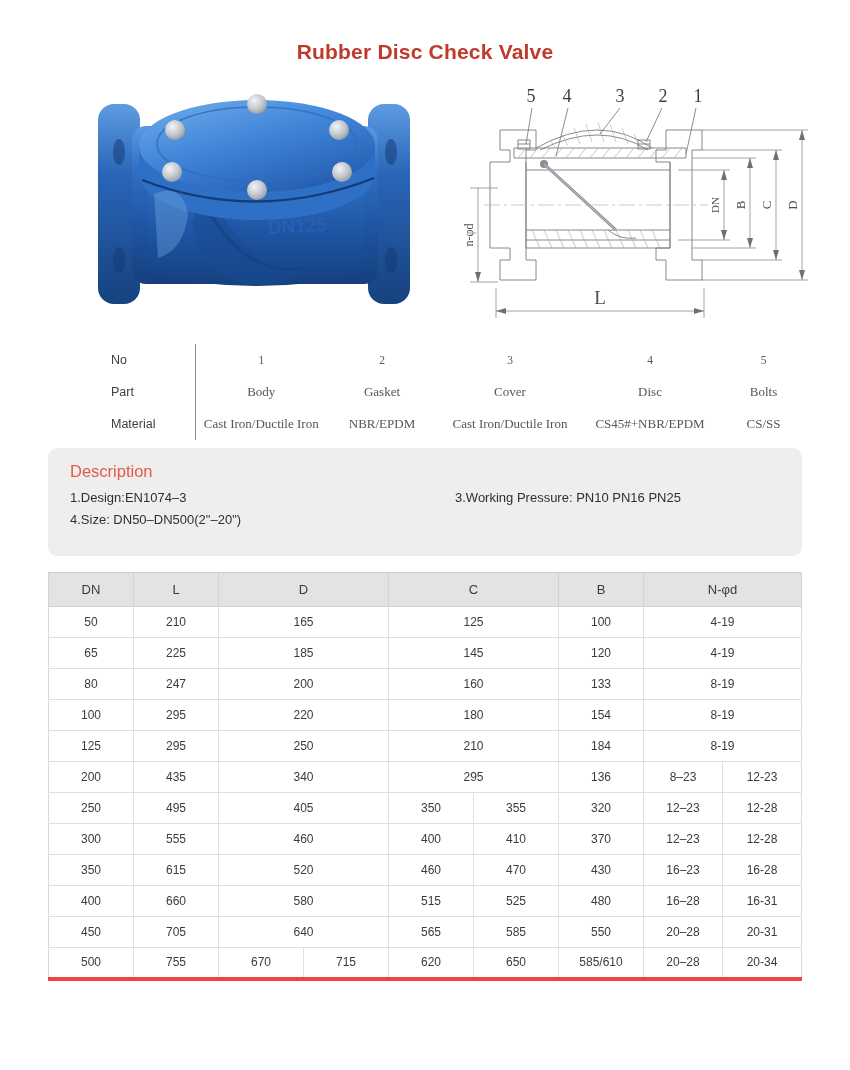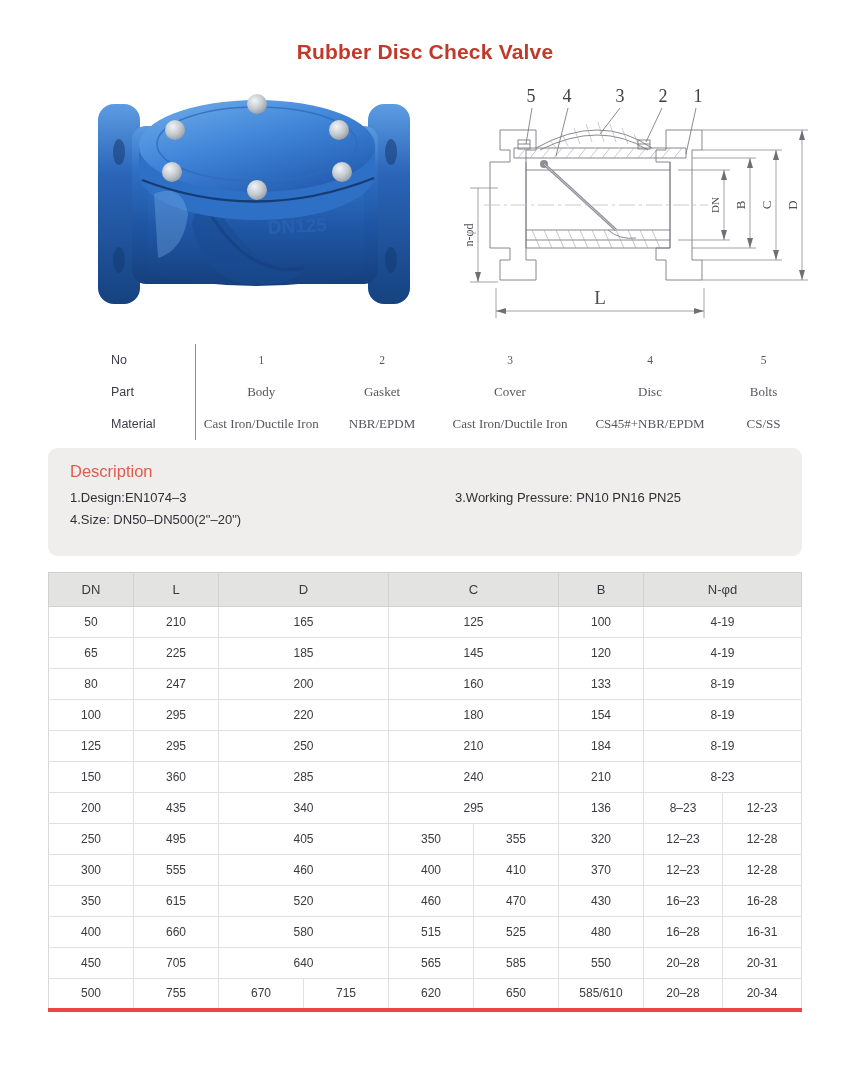"150" tr { html: <tr> <td>150</td> <td>360</td> <td>285</td> <td>240</td> <td>210</td> <td>8-23</td> </tr> -> none }
